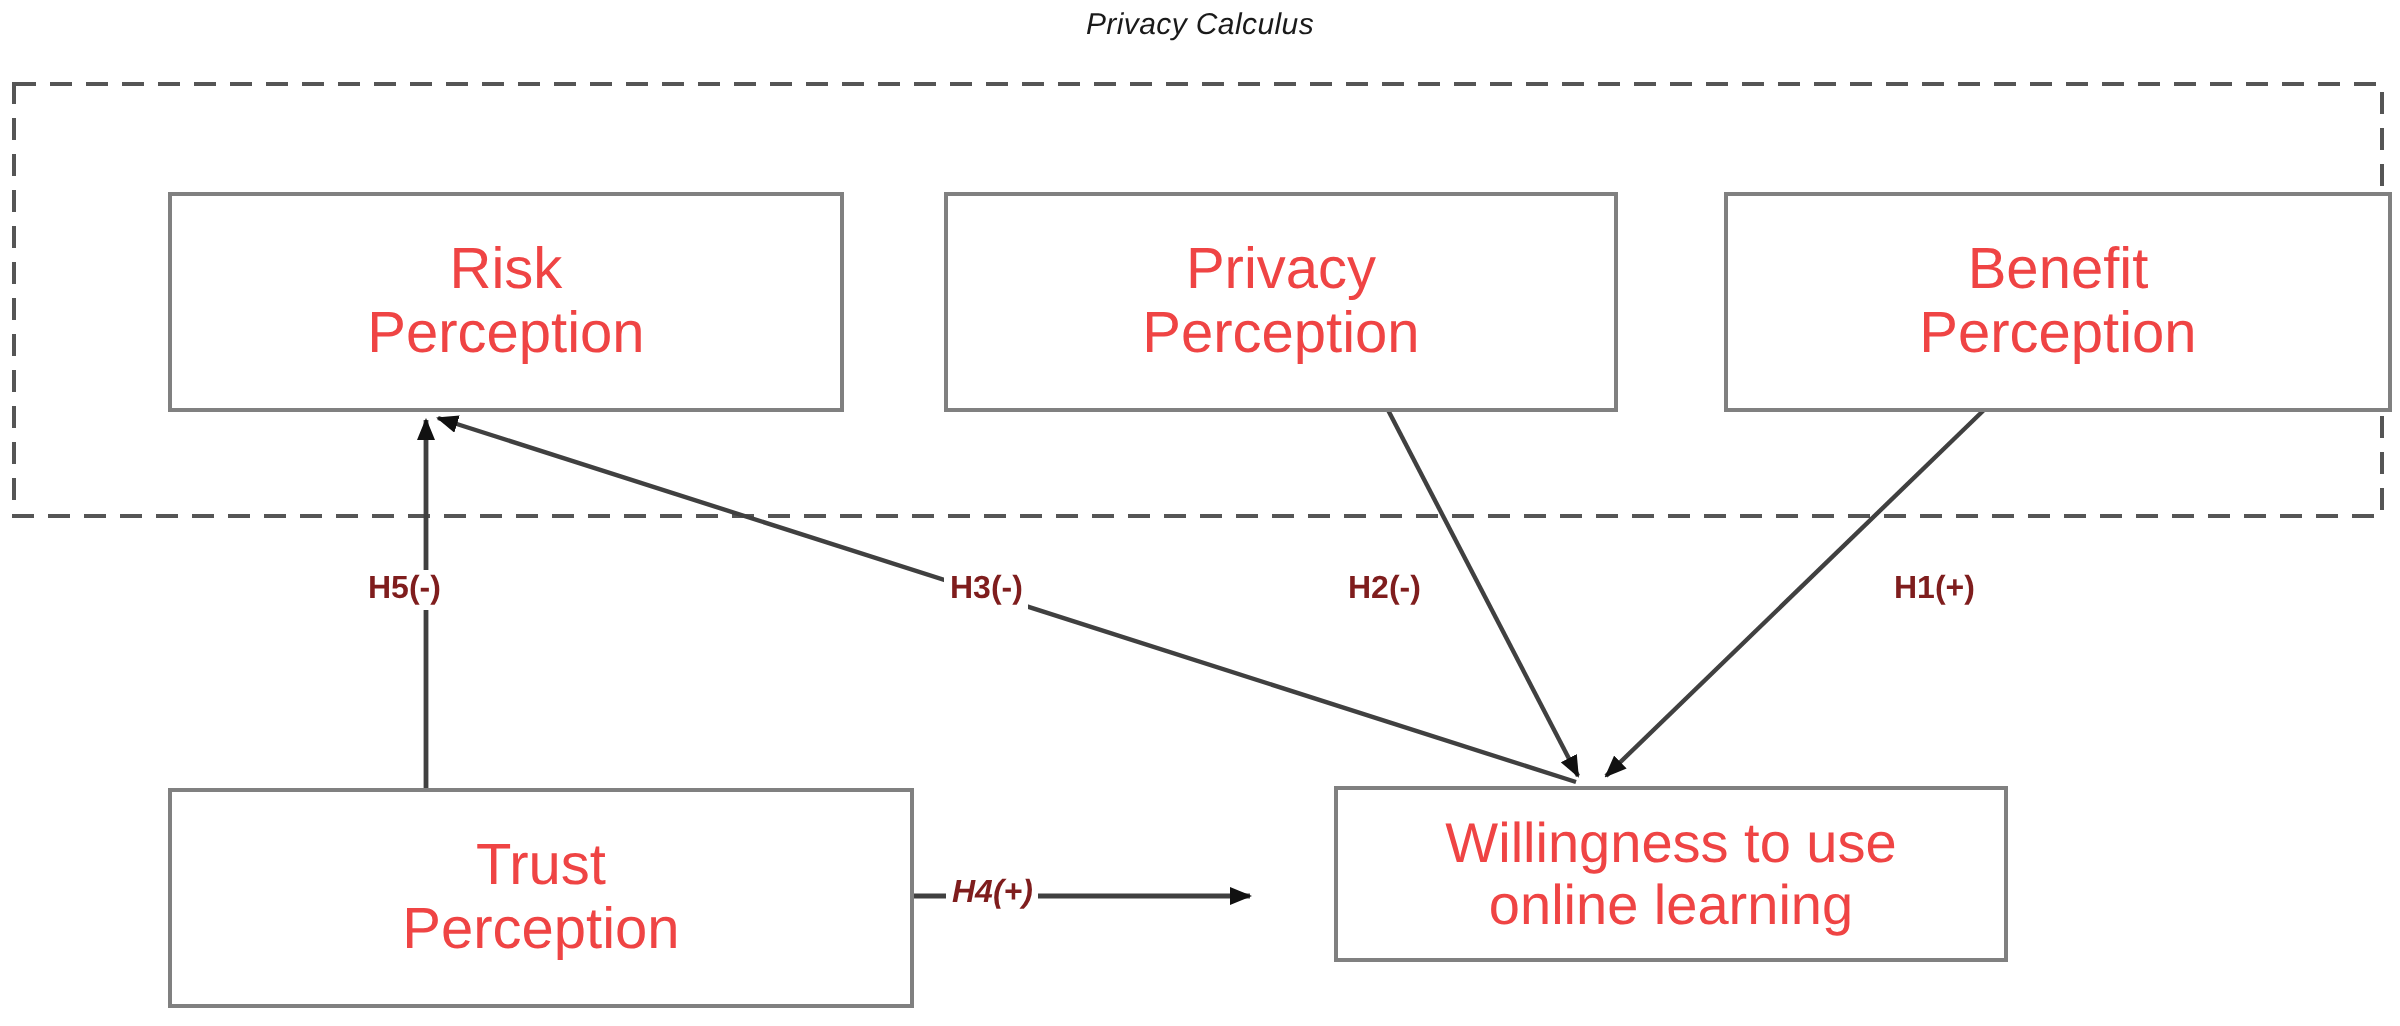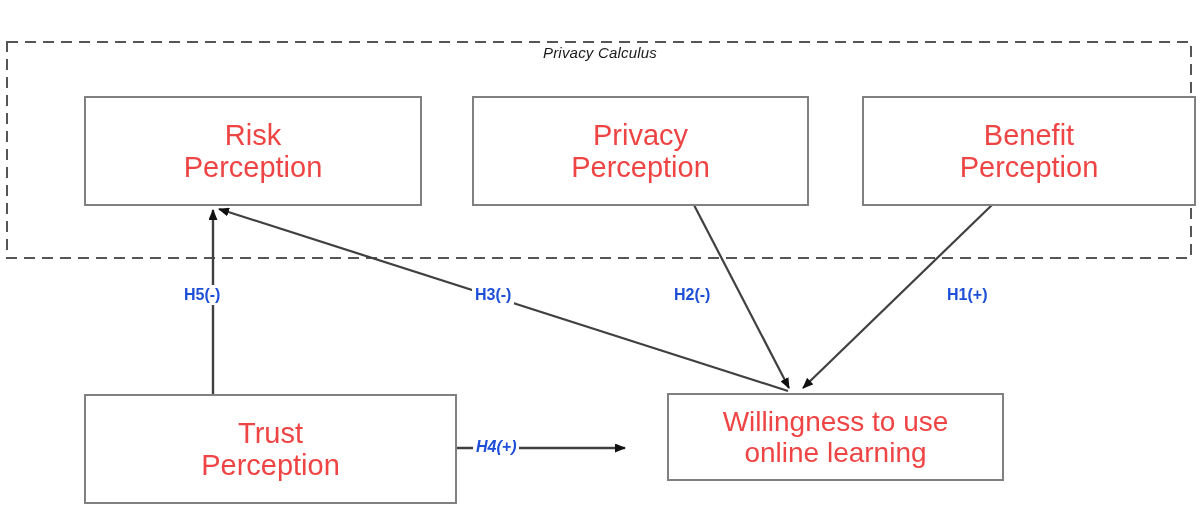"Privacy Calculus" .model-title { margin-top: 40px -> none }
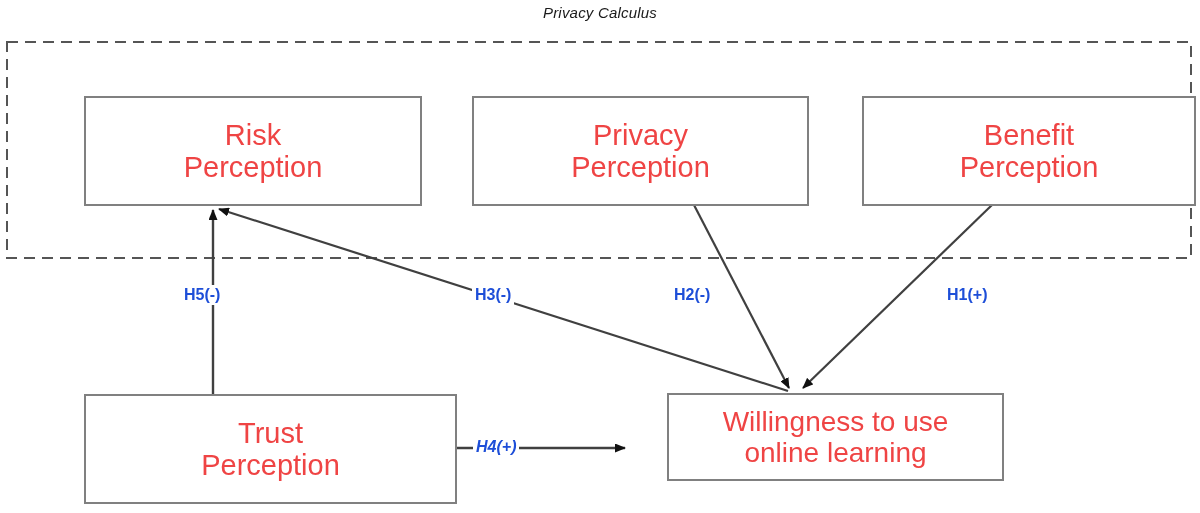"H5(-)" .edge-label { color: #1d4ed8 -> #7f1d1d }
